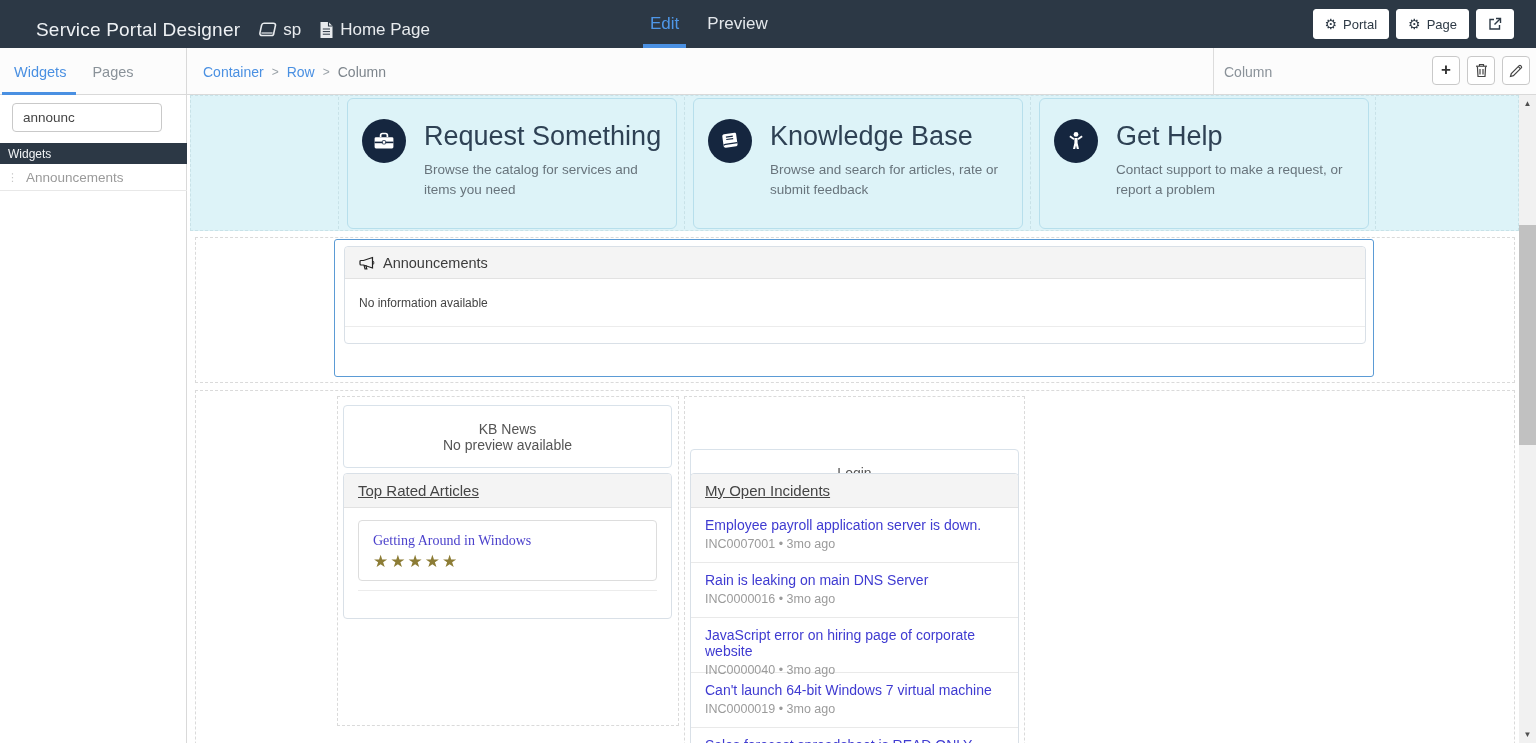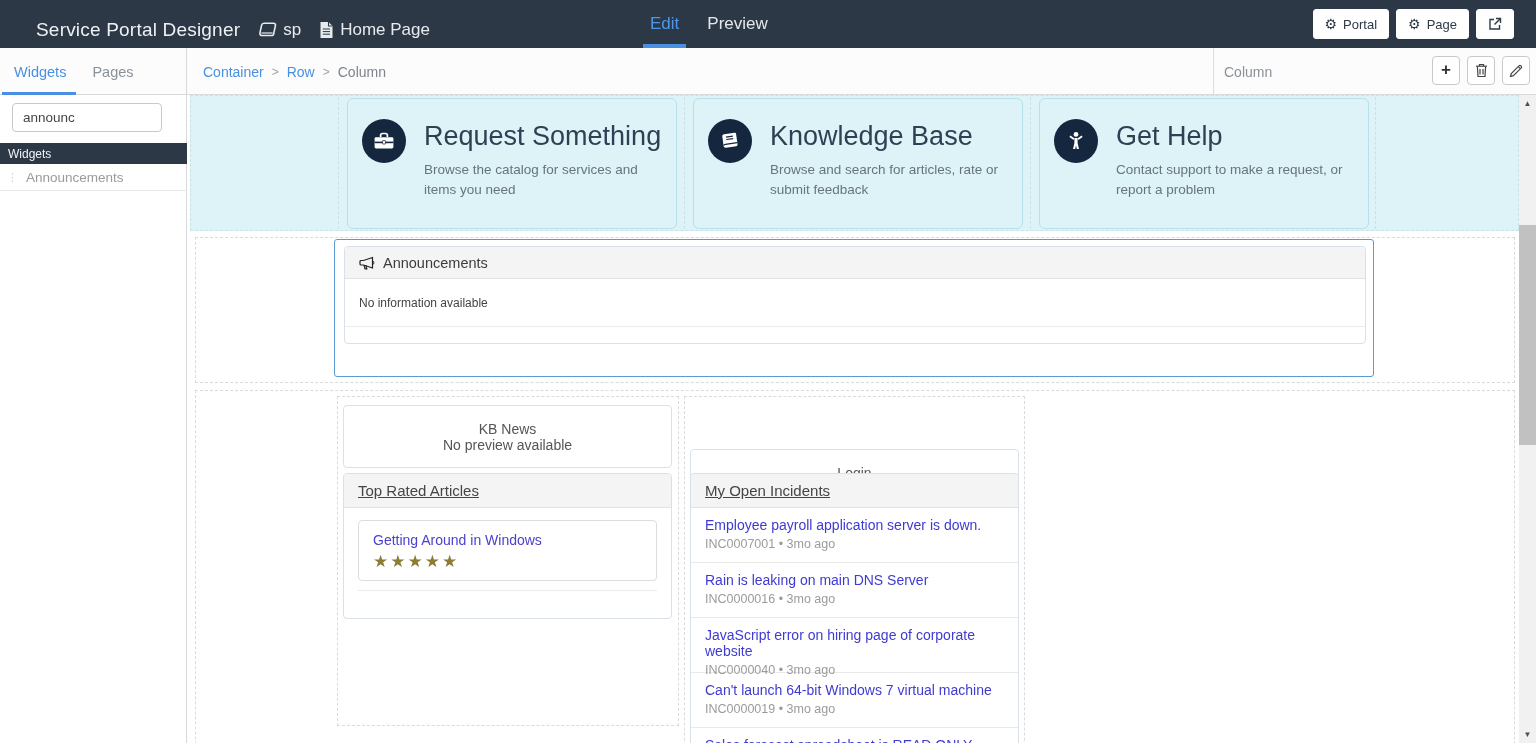"Getting Around in Windows" .article-link { font-family: none -> Liberation Serif, serif }
